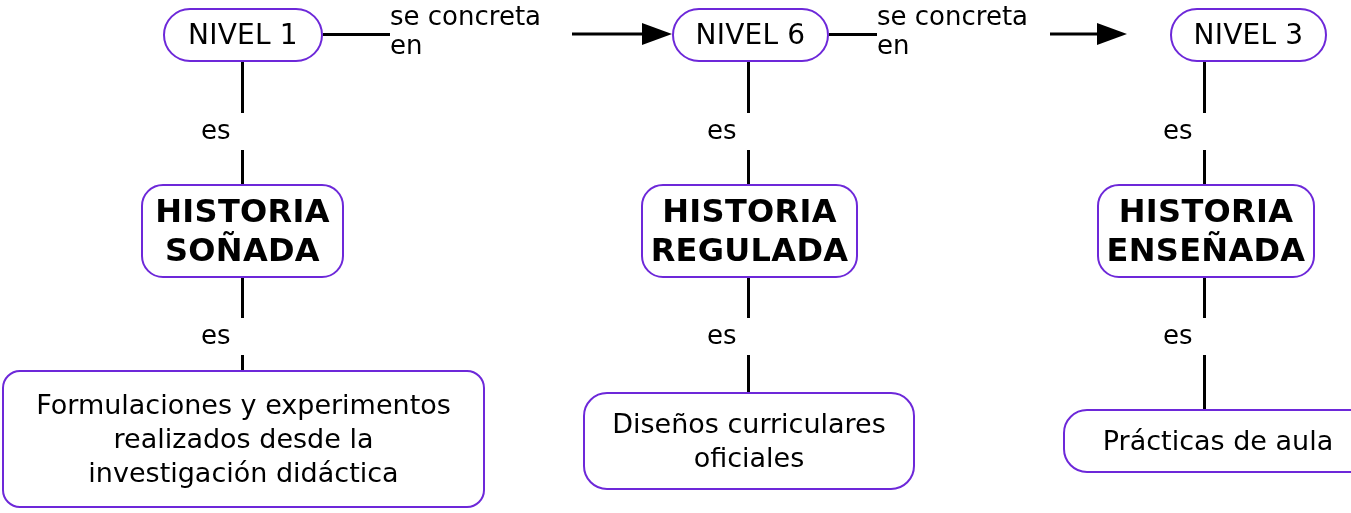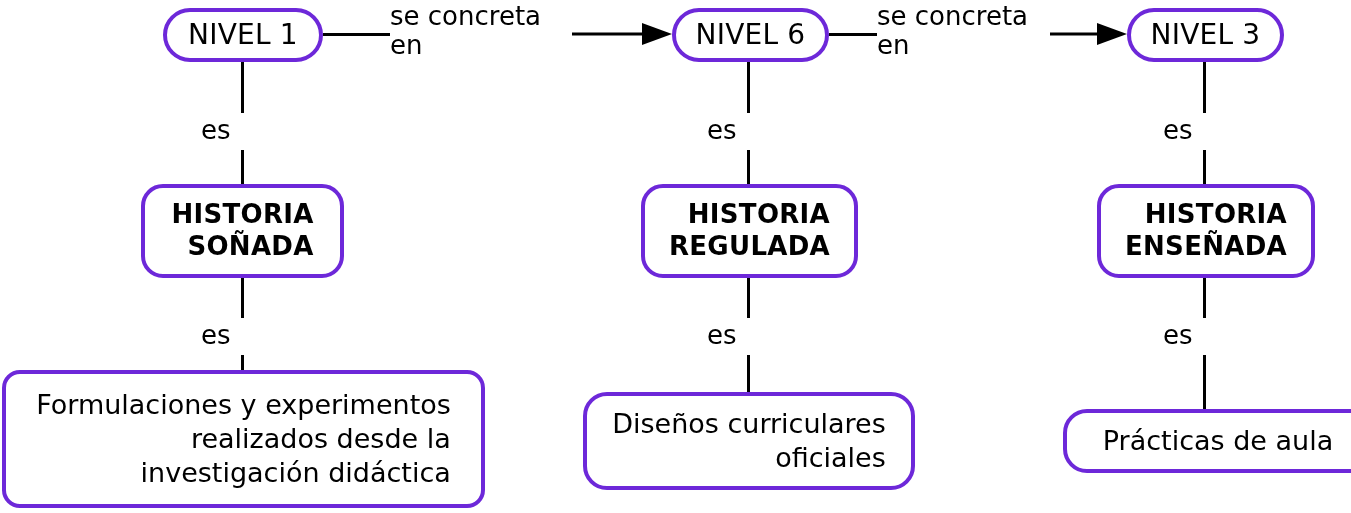"NIVEL 1" .node { border: 4px solid #6d28d9 -> 2px solid #6d28d9; text-align: right -> center }
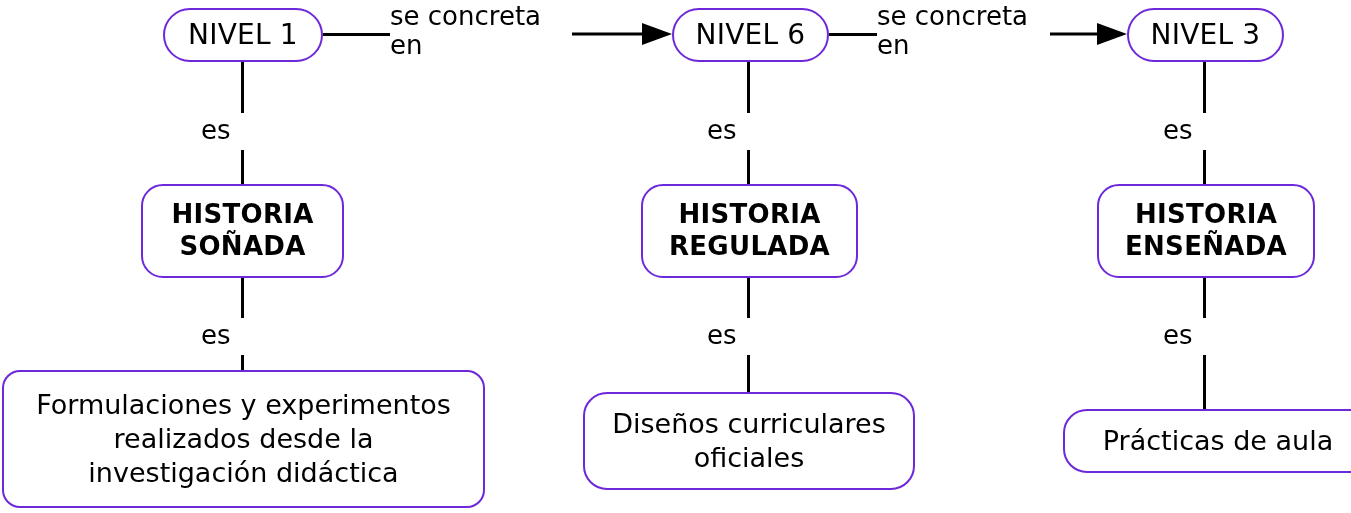"NIVEL 3" div.node { left: 1127px -> 1170px }
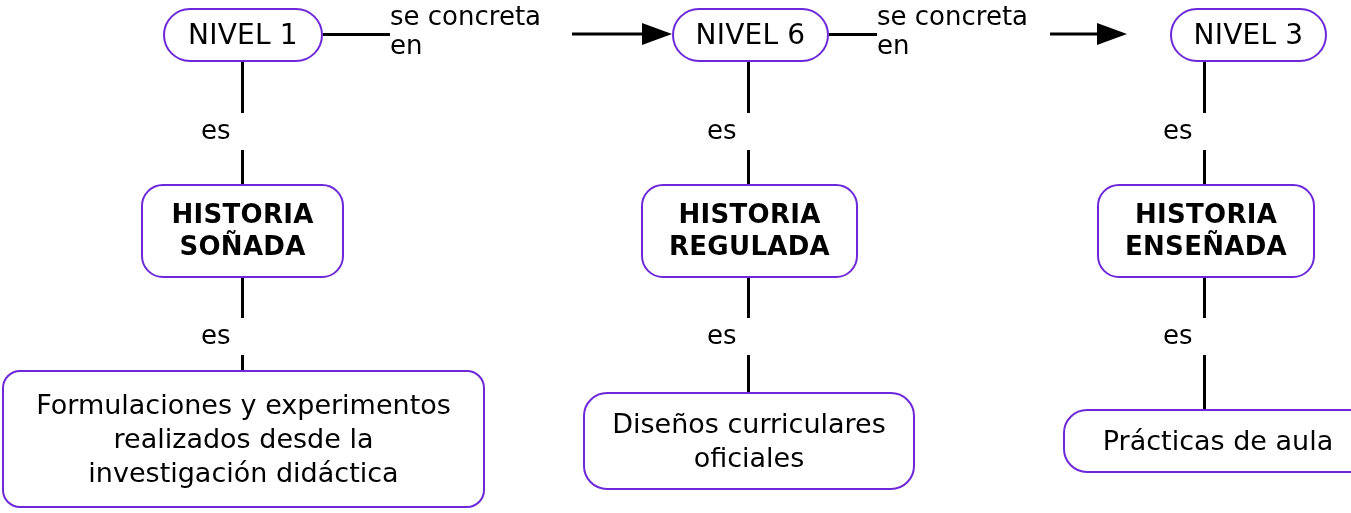"HISTORIA" .node.historia { font-size: 26px -> 32px }
